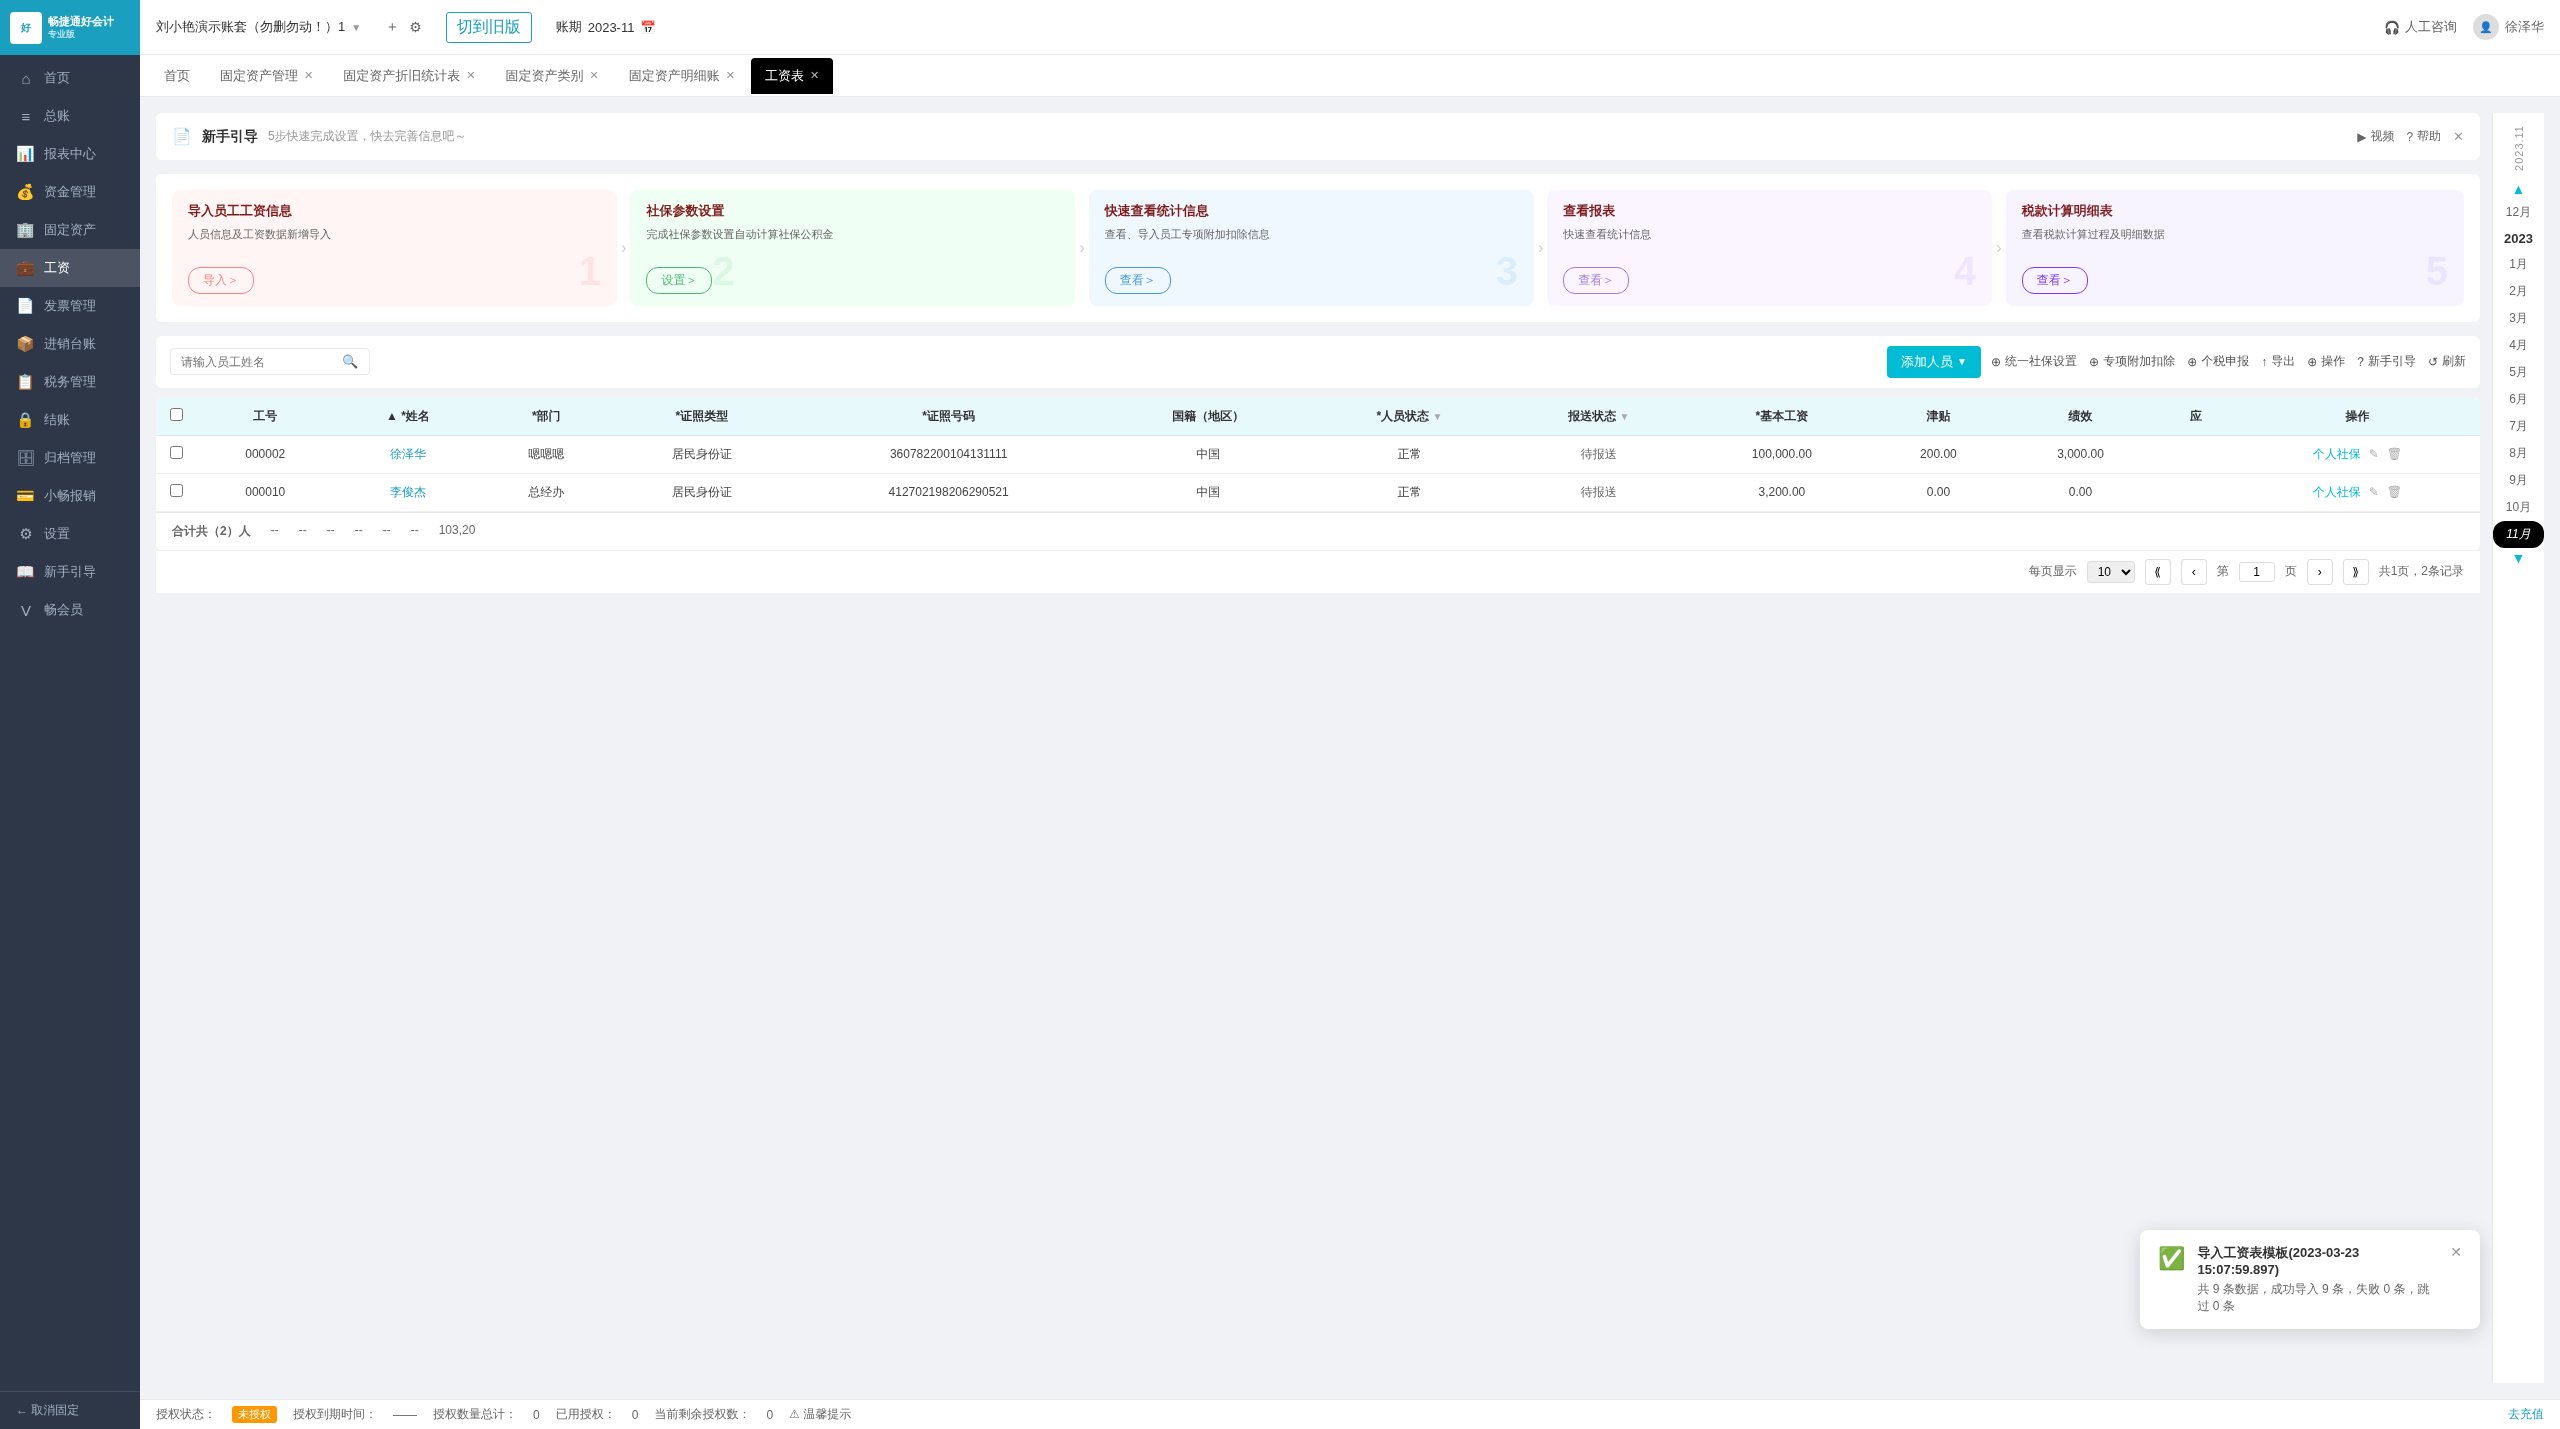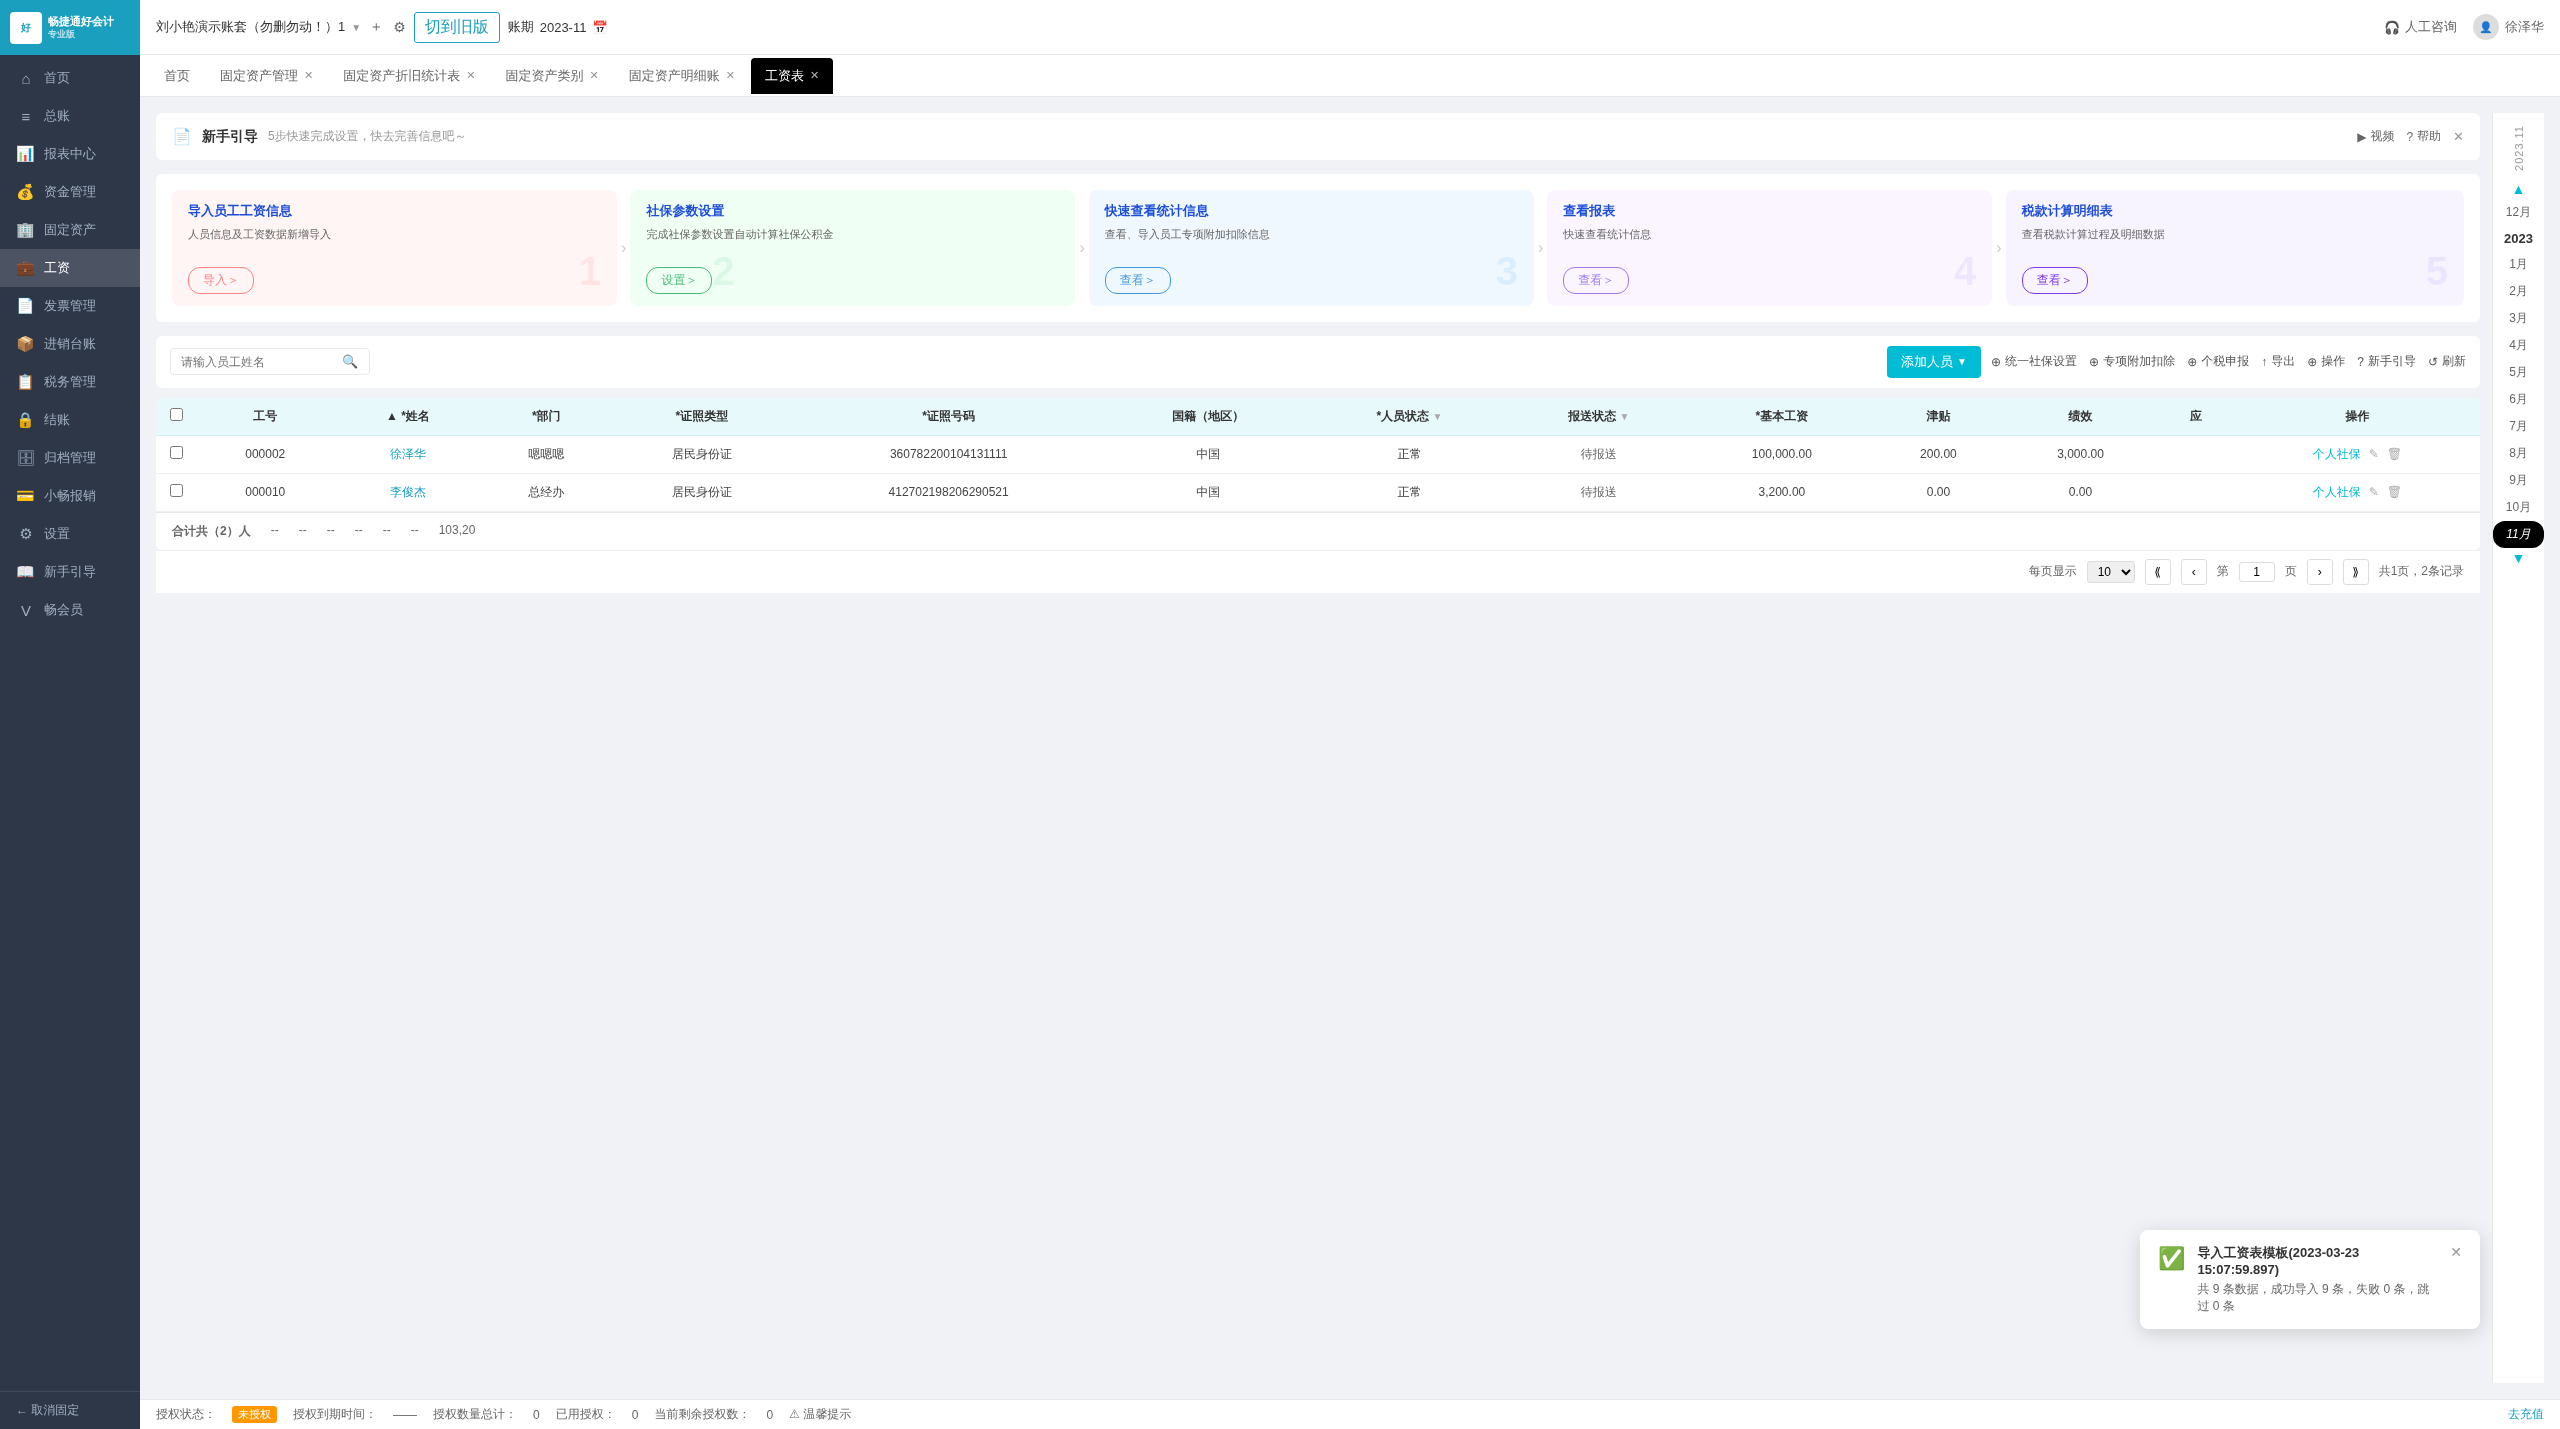"刘小艳演示账套（勿删勿动！）1" .top-bar-left { gap: 8px -> 24px }
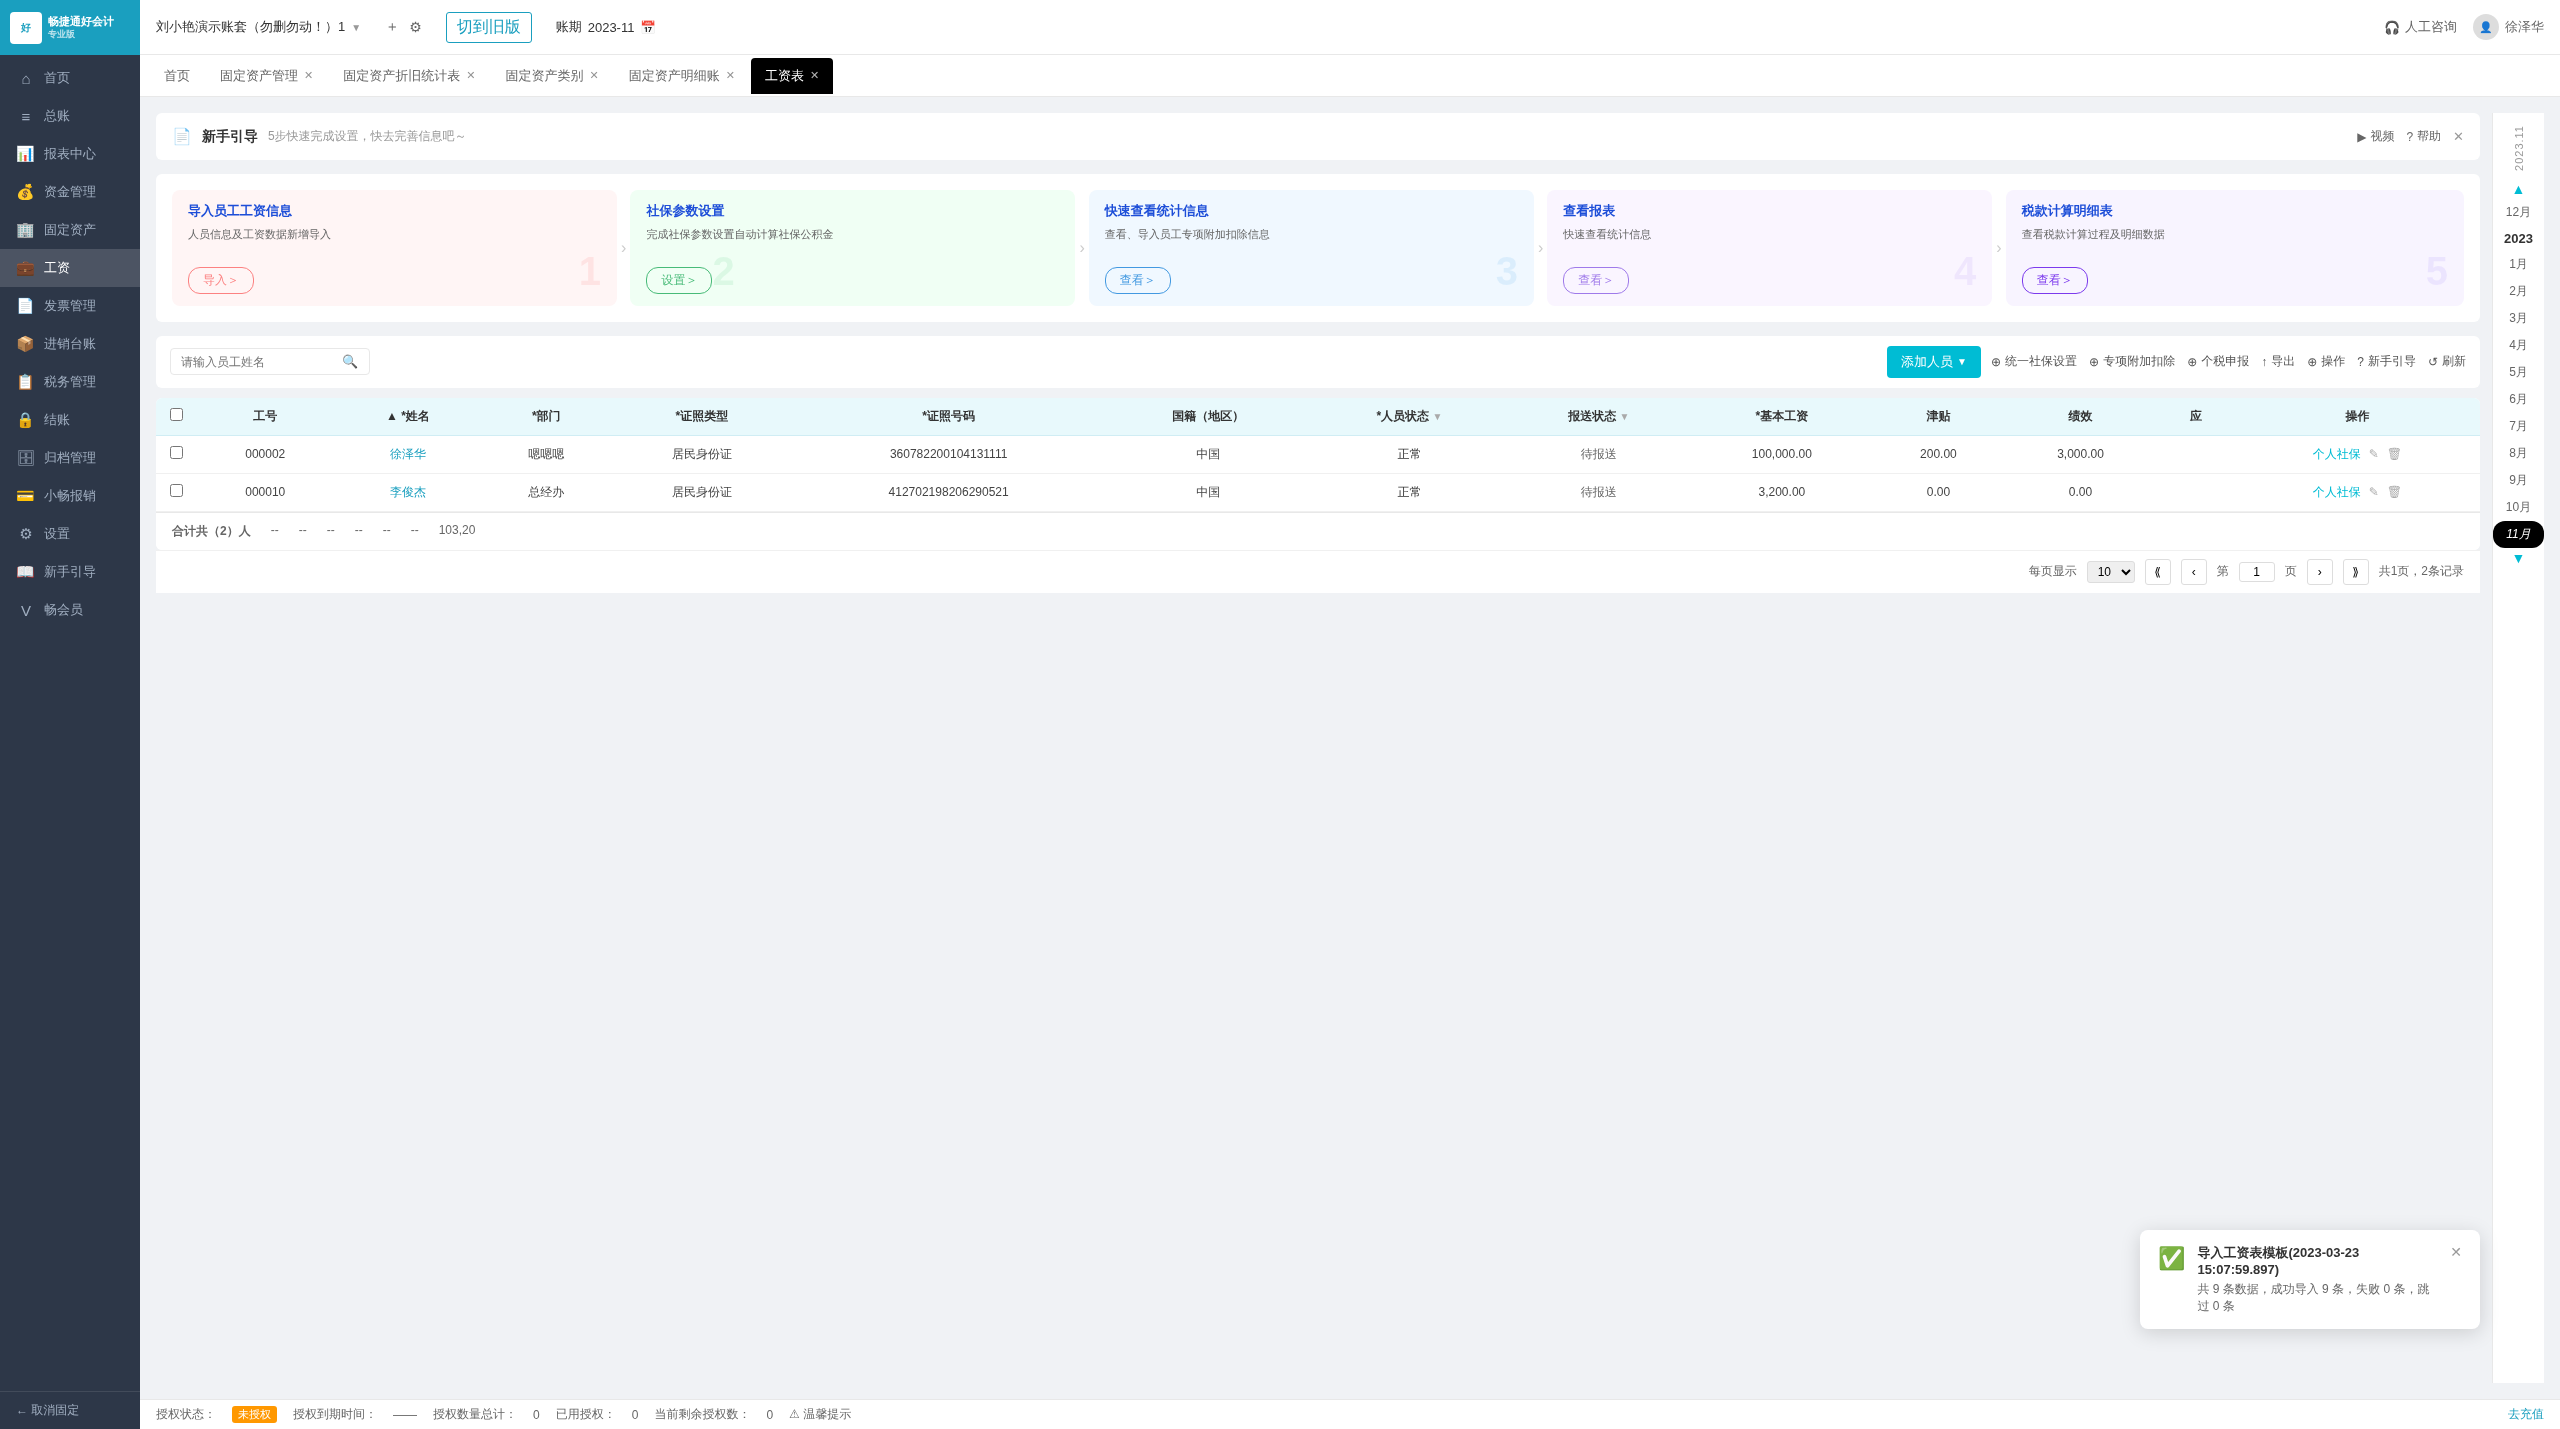"导入员工工资信息" .step-title { color: #1d4ed8 -> #7f1d1d }
